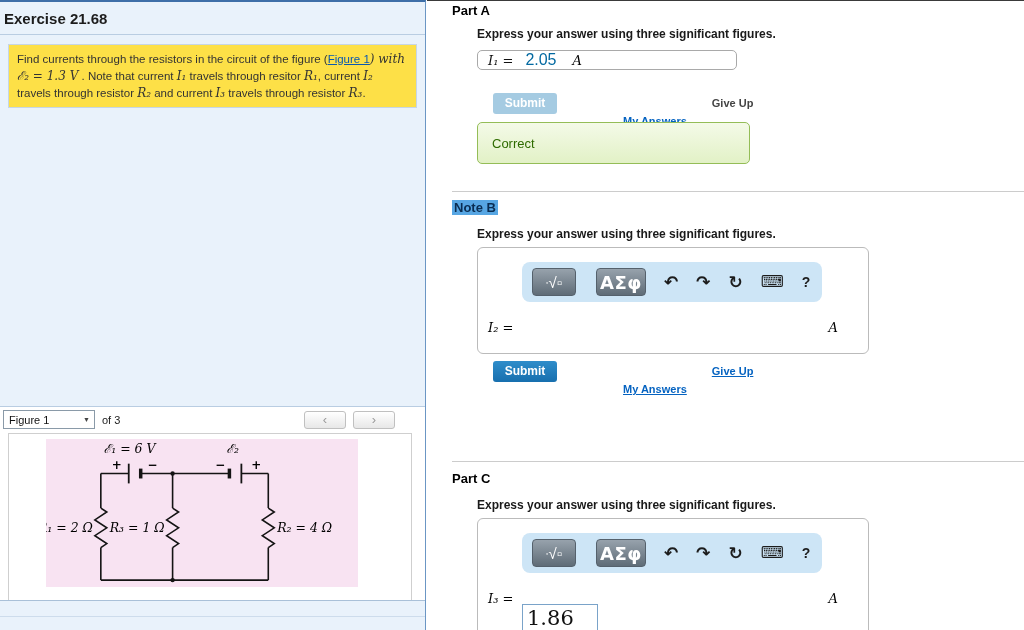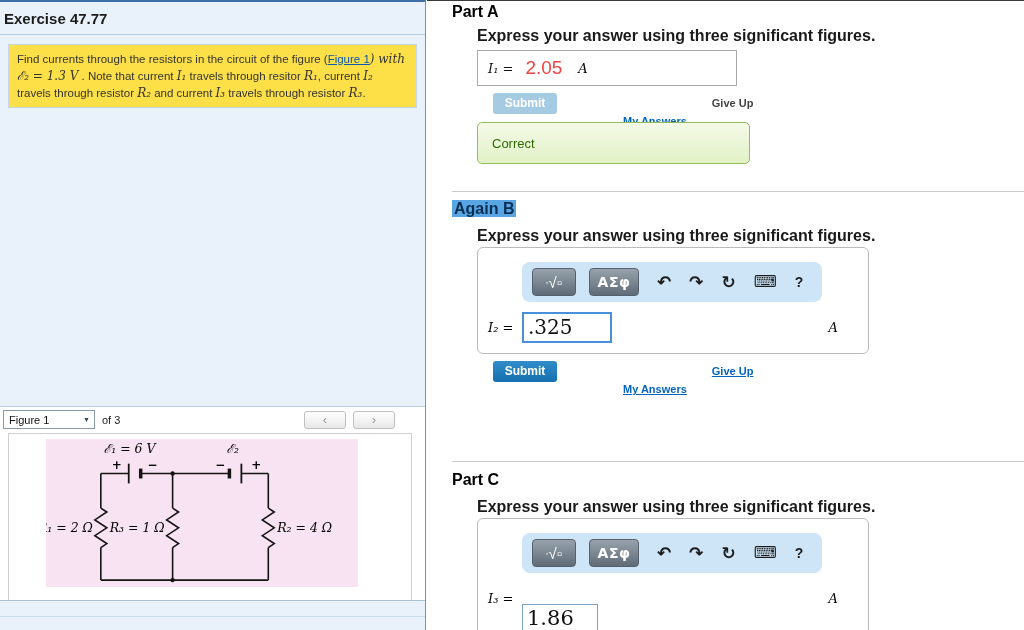"Exercise 47.77" div.panel-title { text: 47.77 -> 21.68 }
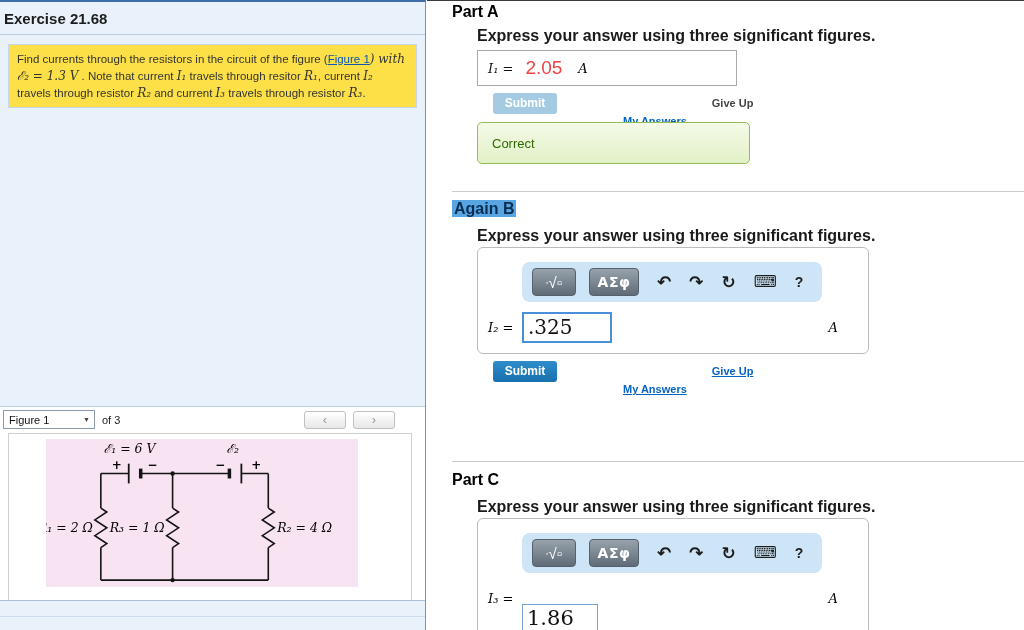"Part A" .part-header { font-size: 16px -> 13px }
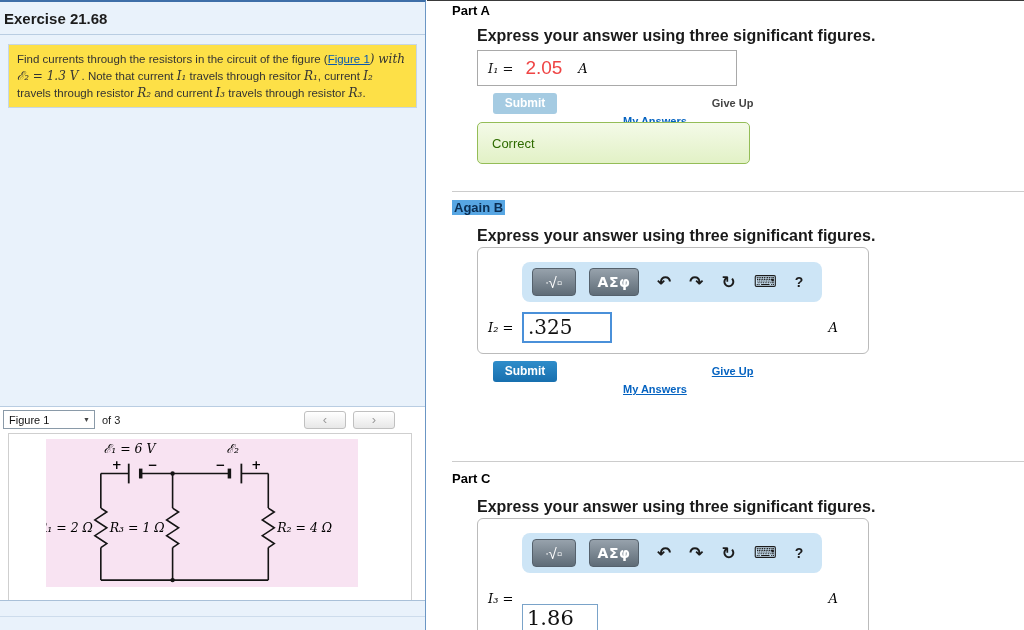"Express your answer using three" .instruction { font-size: 16px -> 12px }
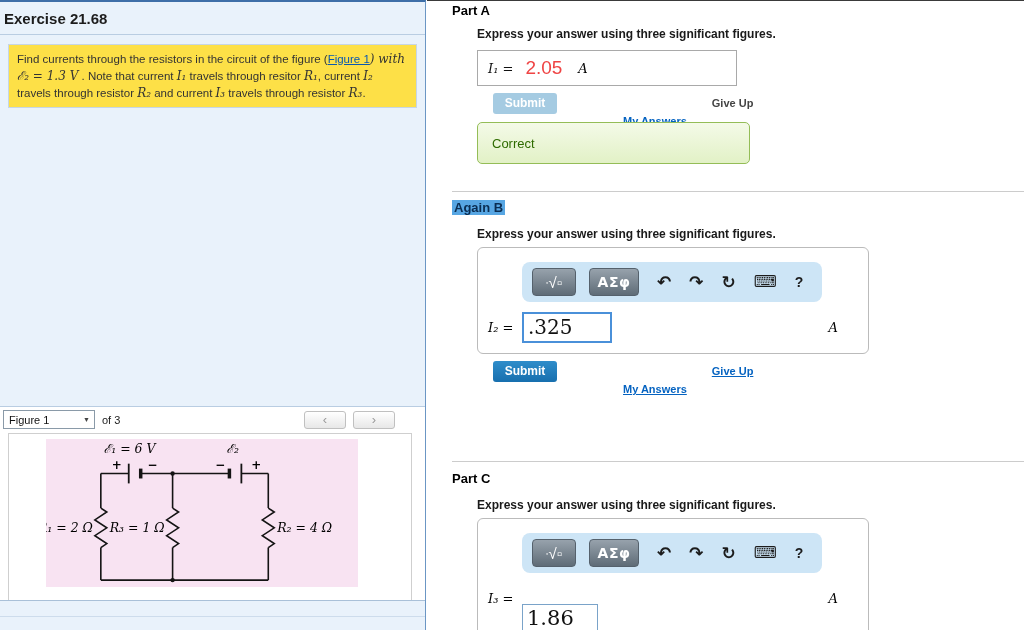"I₁ =" .answer-box-a { border-radius: 0 -> 5px; height: 36px -> 20px }
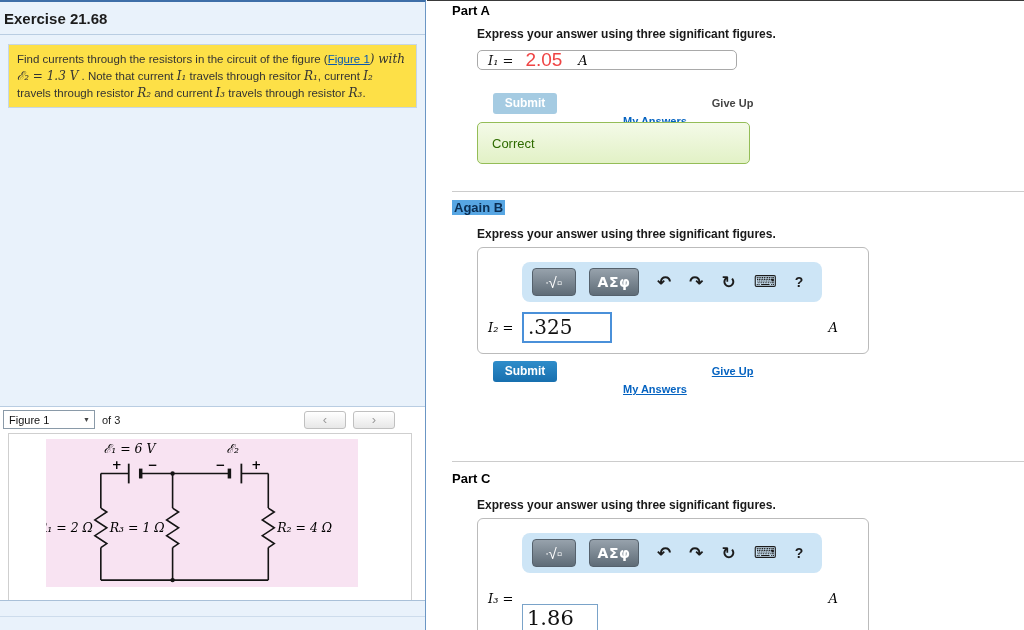"2.05" .answer-box-a .val { color: #ef4444 -> #0369a1; font-size: 19px -> 16px }
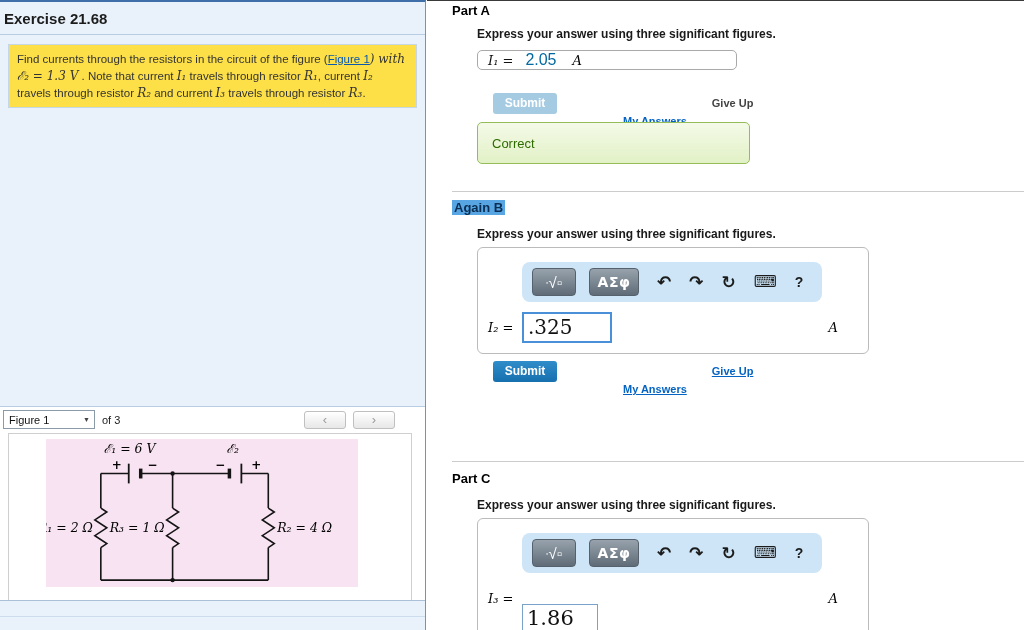"Again B" span.sel { text: Again -> Note }
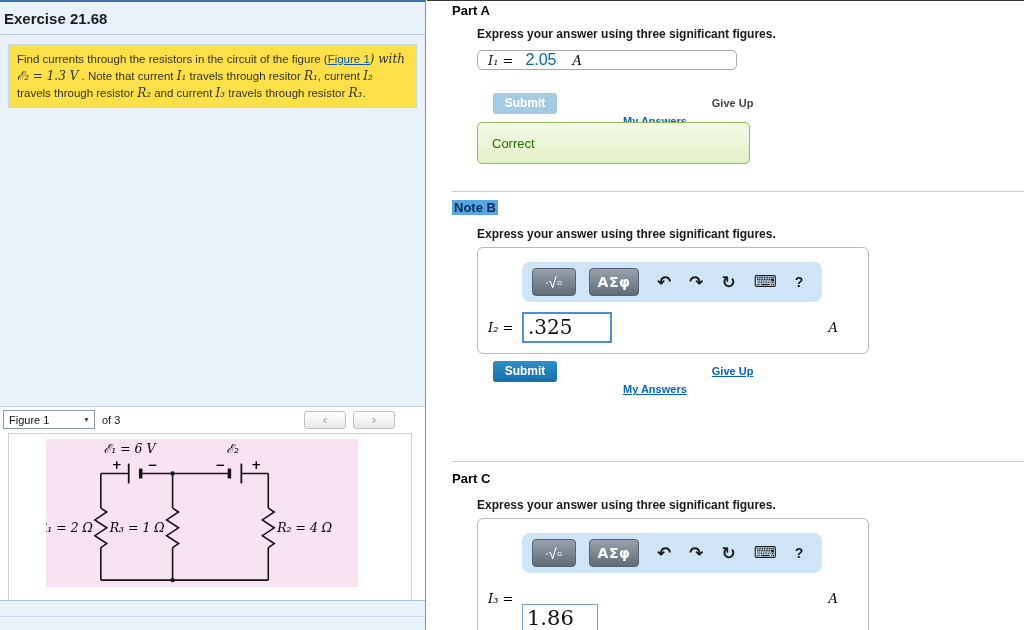"ΑΣφ" .tb-greek { font-size: 14px -> 18px; margin-left: 13px -> 20px }
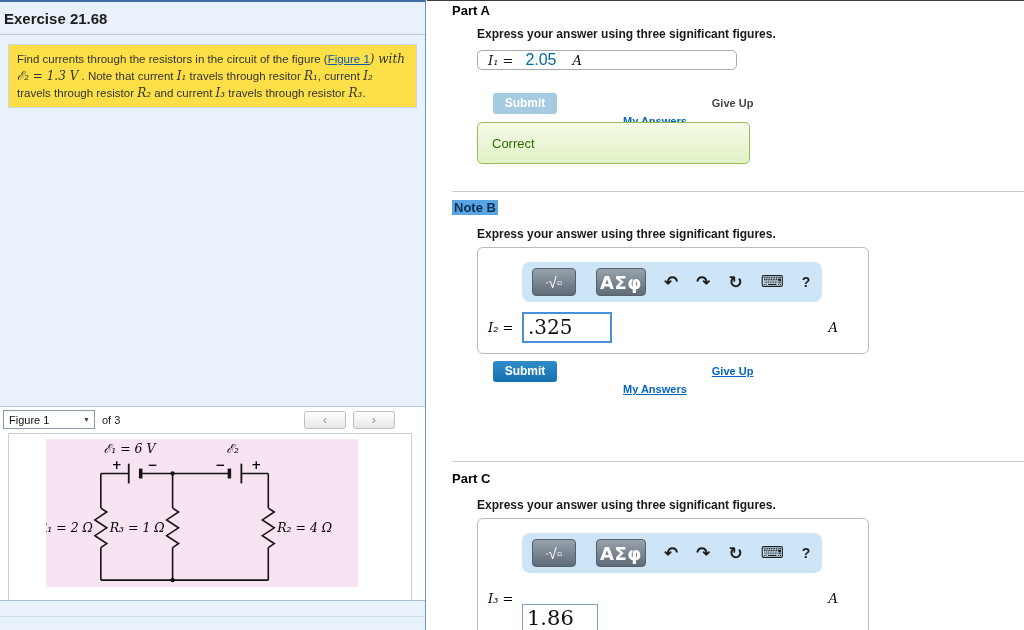".325" input.ans-input { html: <input> -> none }
